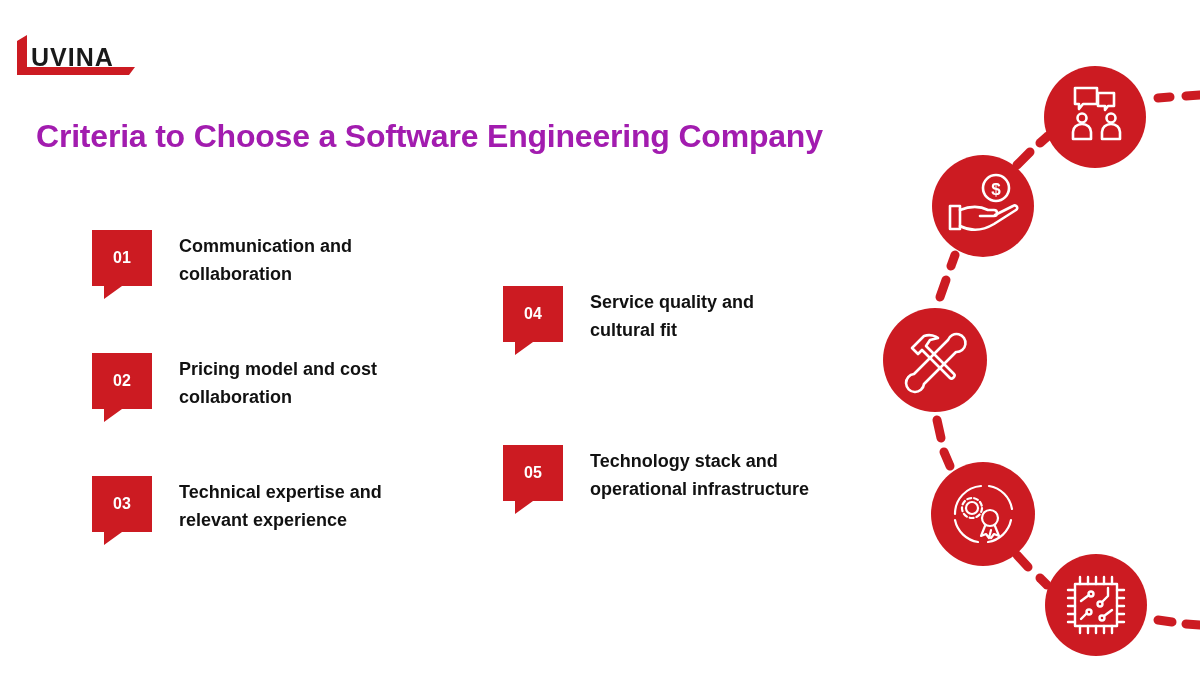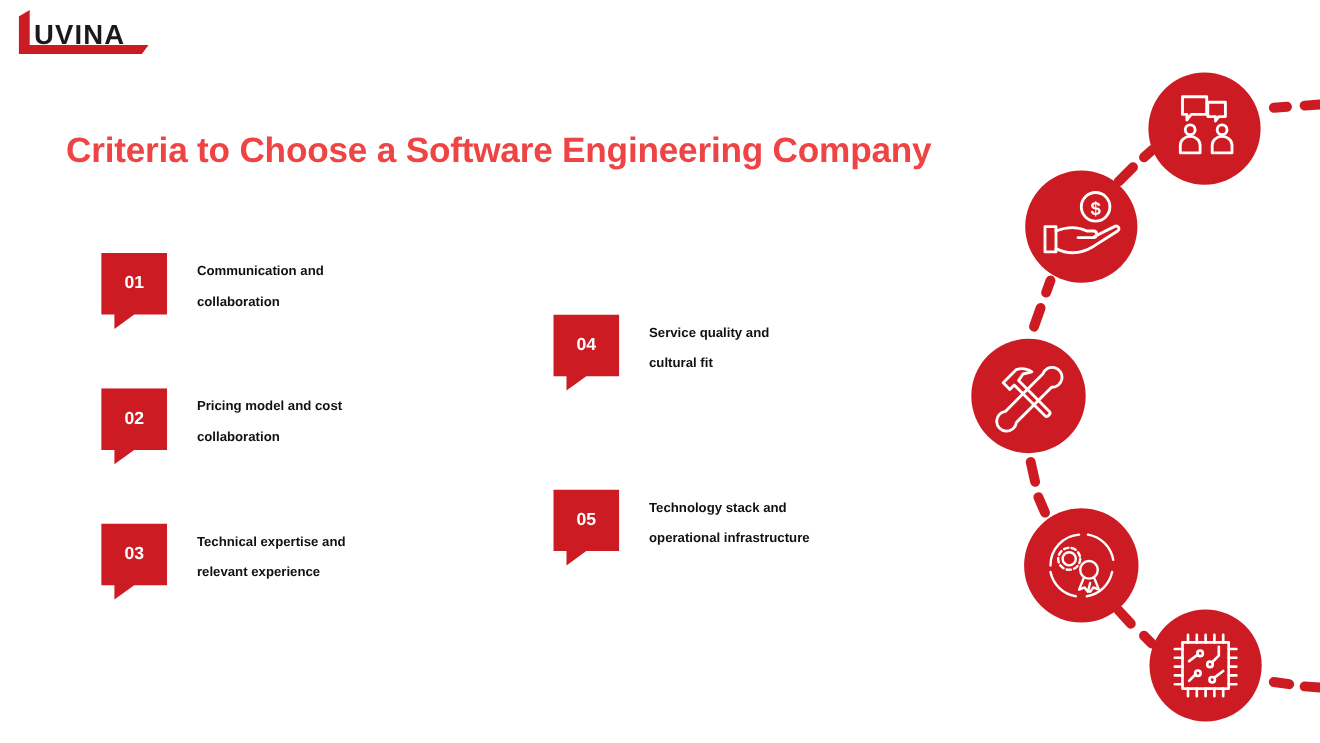"UVINA" .logo { top: 7px -> 33px }
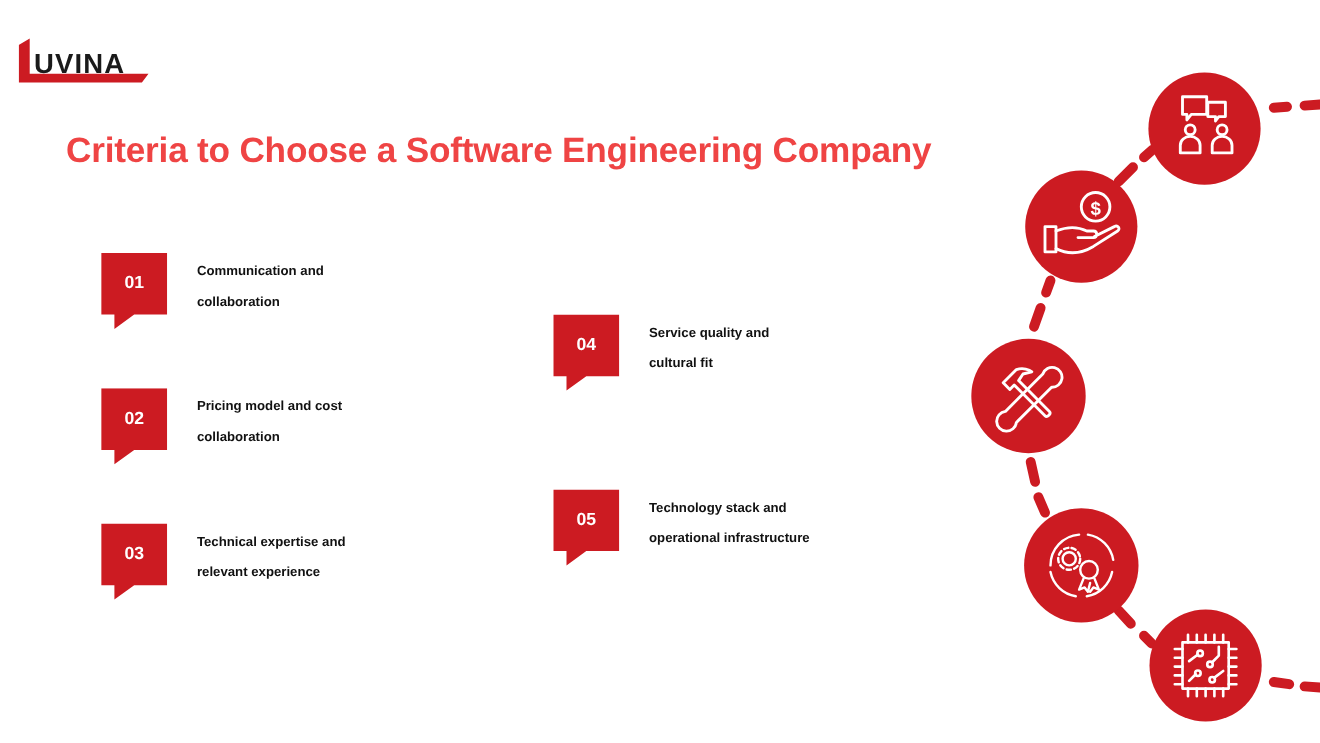"Criteria to Choose a Software" .title { color: #ef4444 -> #a21caf; margin-left: 24px -> none }
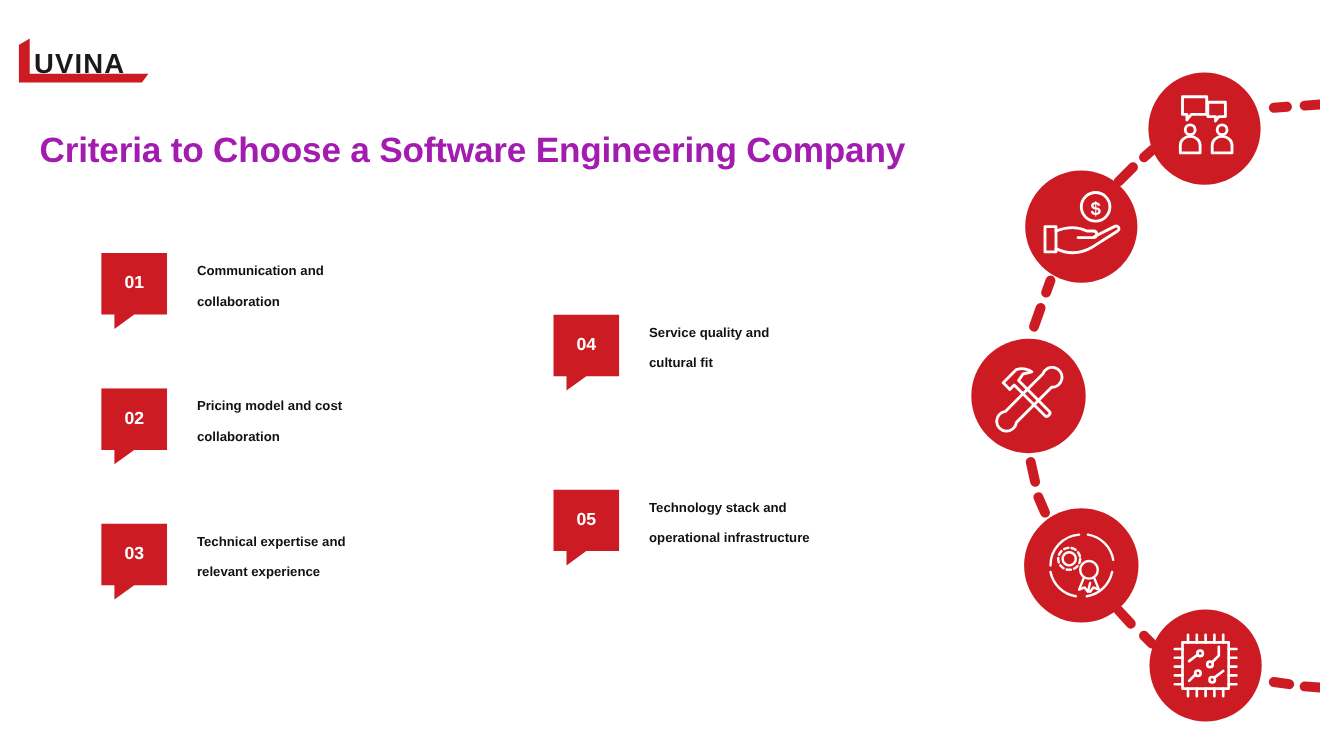"Communication and" .item-text { font-size: 12px -> 18px }
